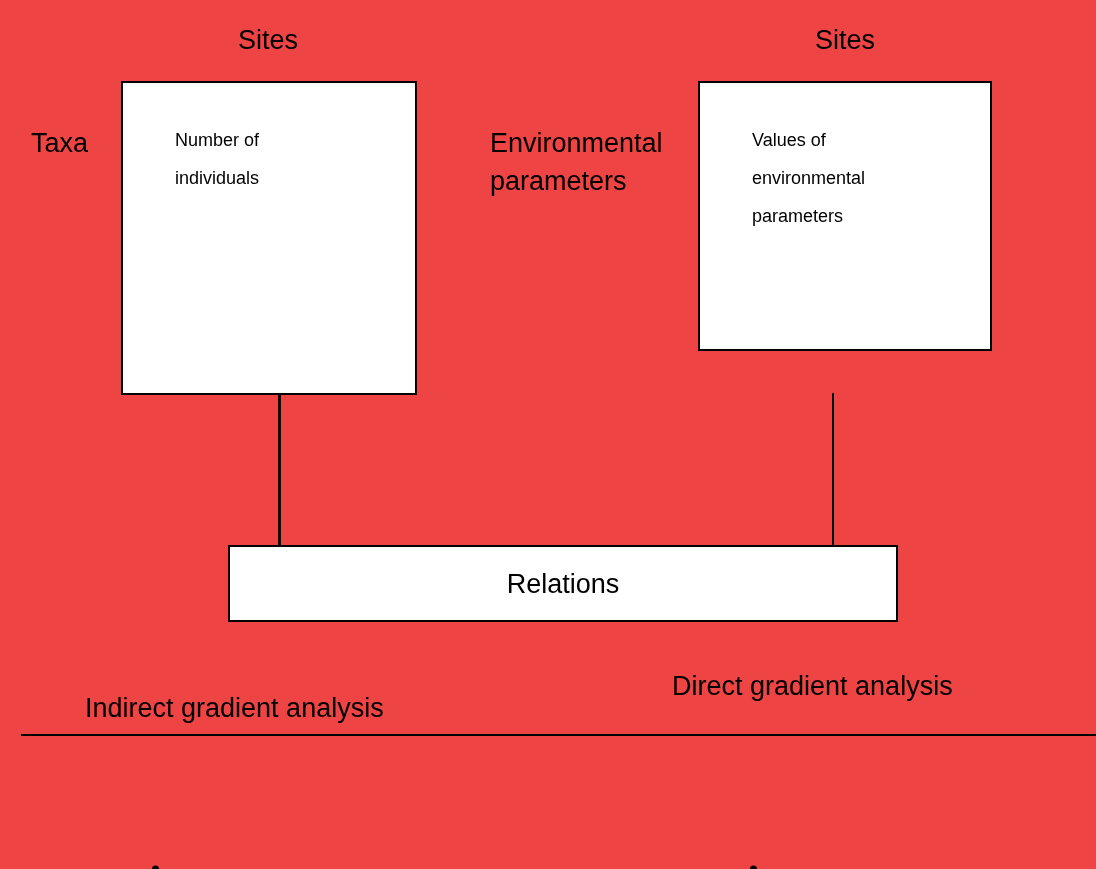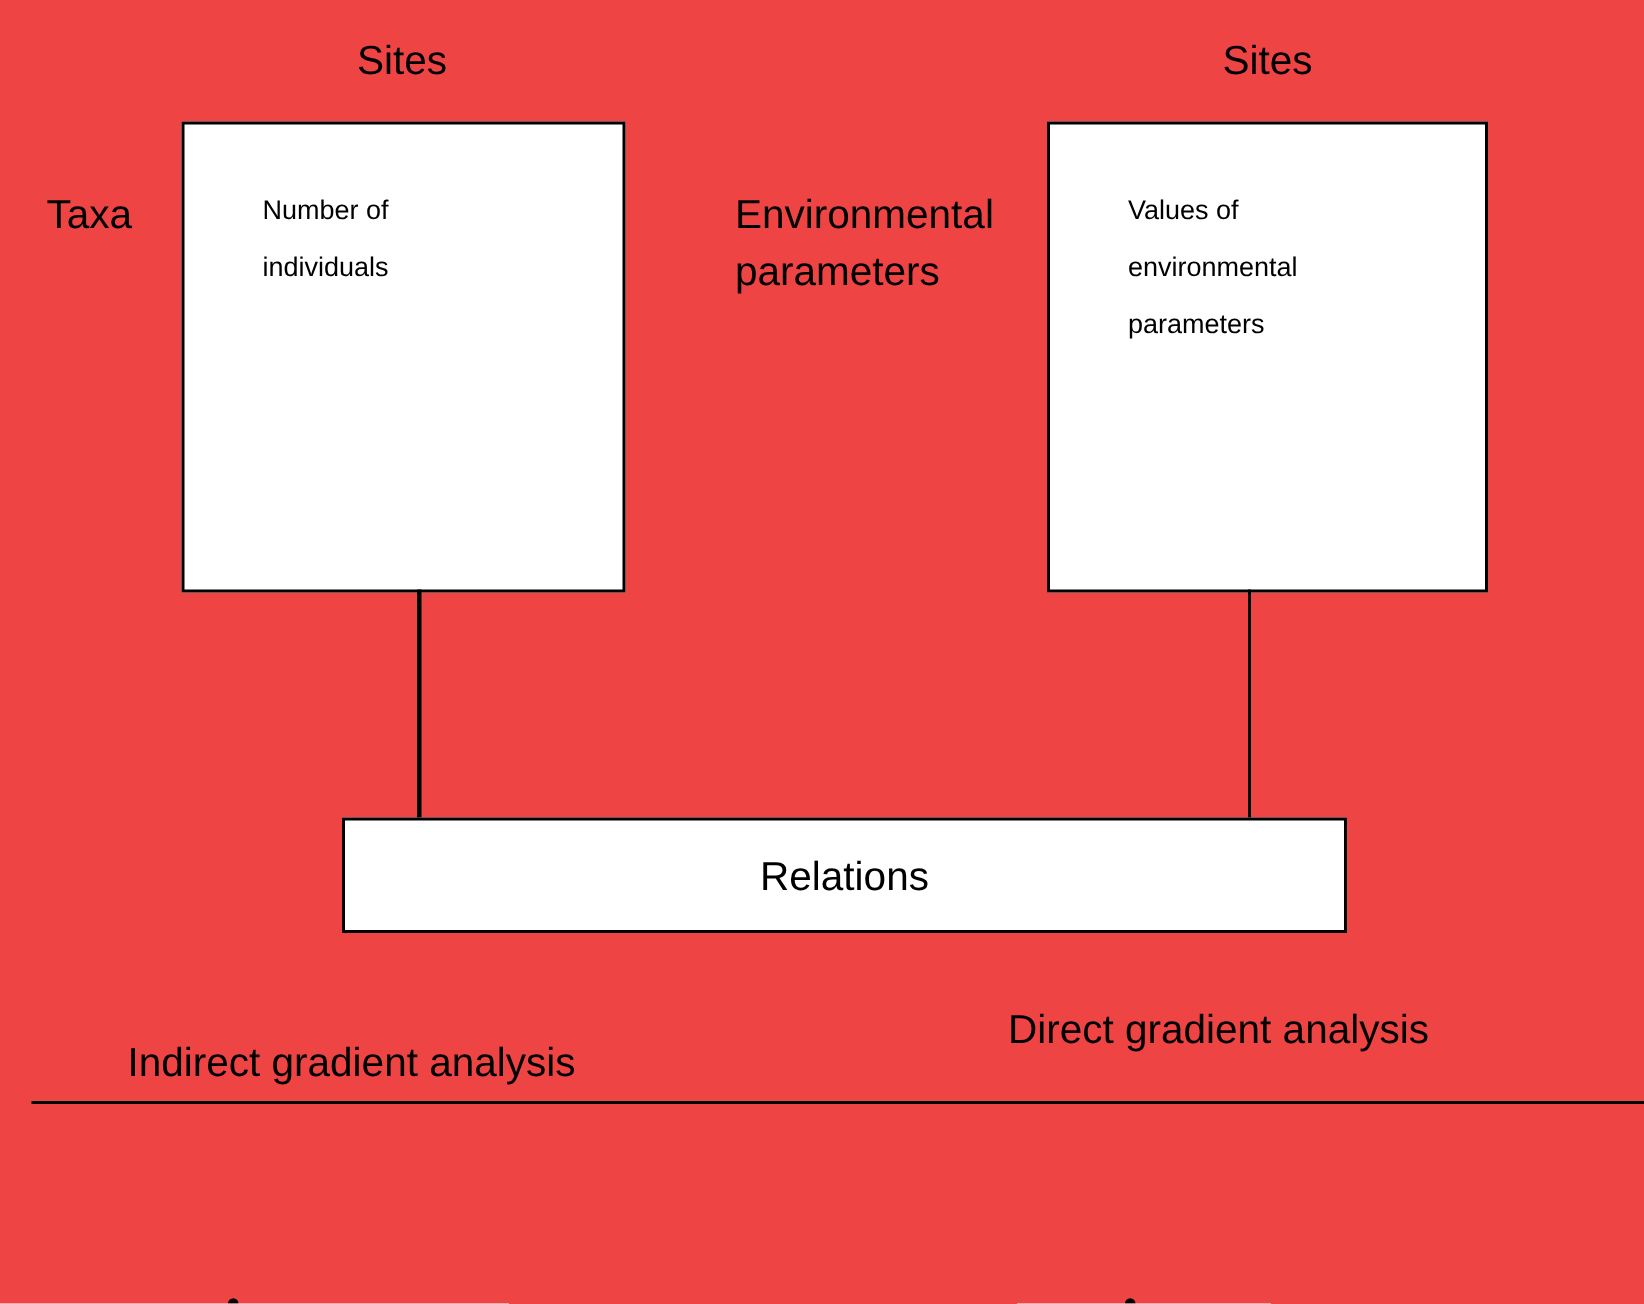"Values of" div.matrix-box { height: 314px -> 270px }
